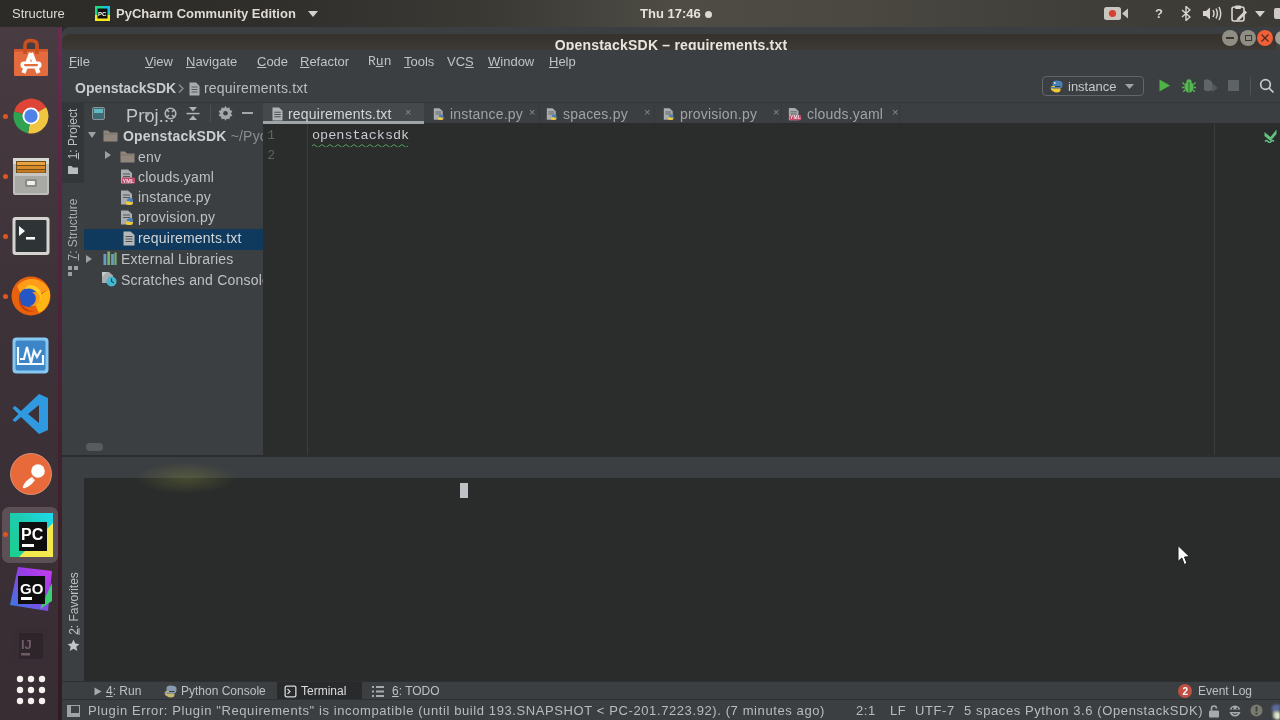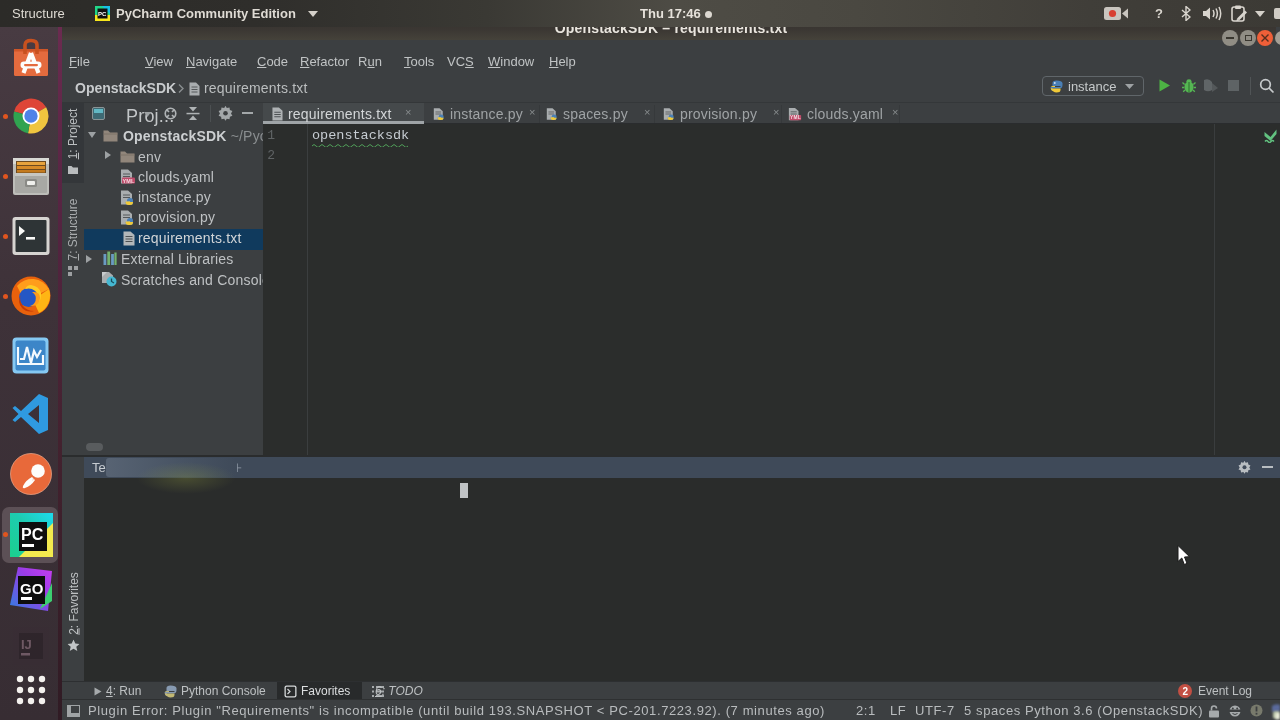"OpenstackSDK – requirements.txt" #titlebar { top: 17px -> 34px }
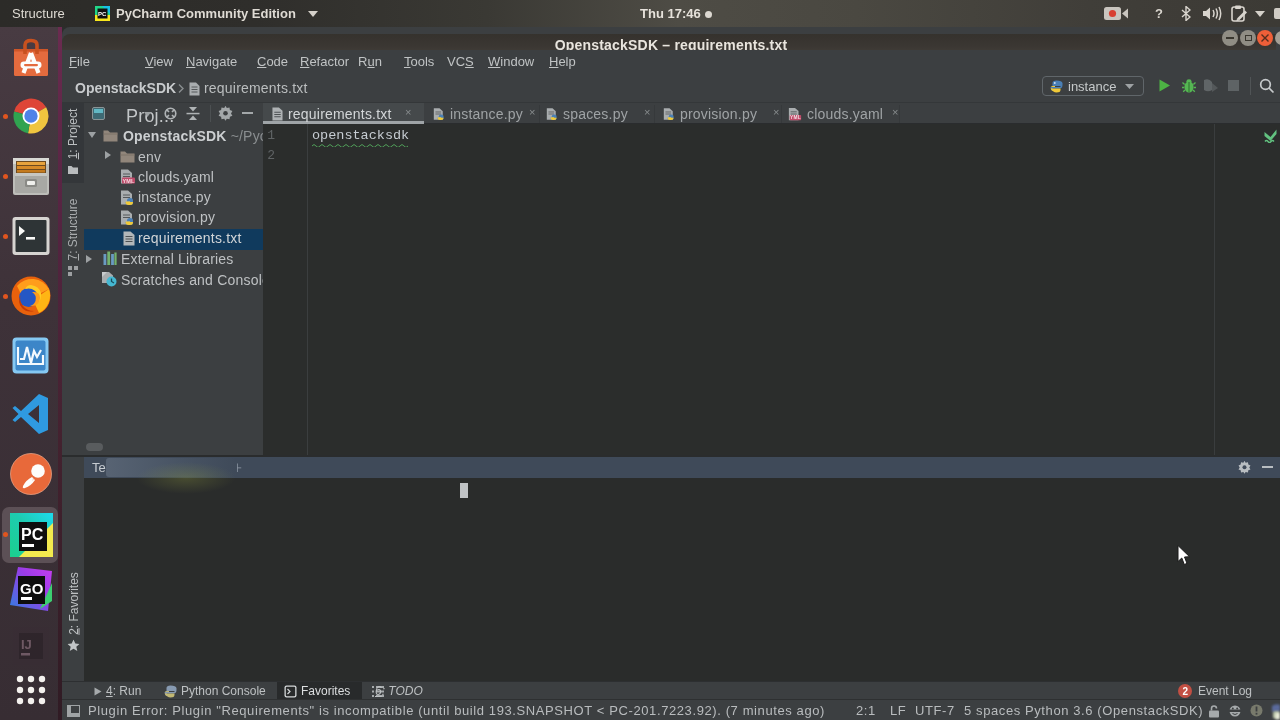"Run" span { font-family: none -> Liberation Mono, monospace; left: 296px -> 306px }
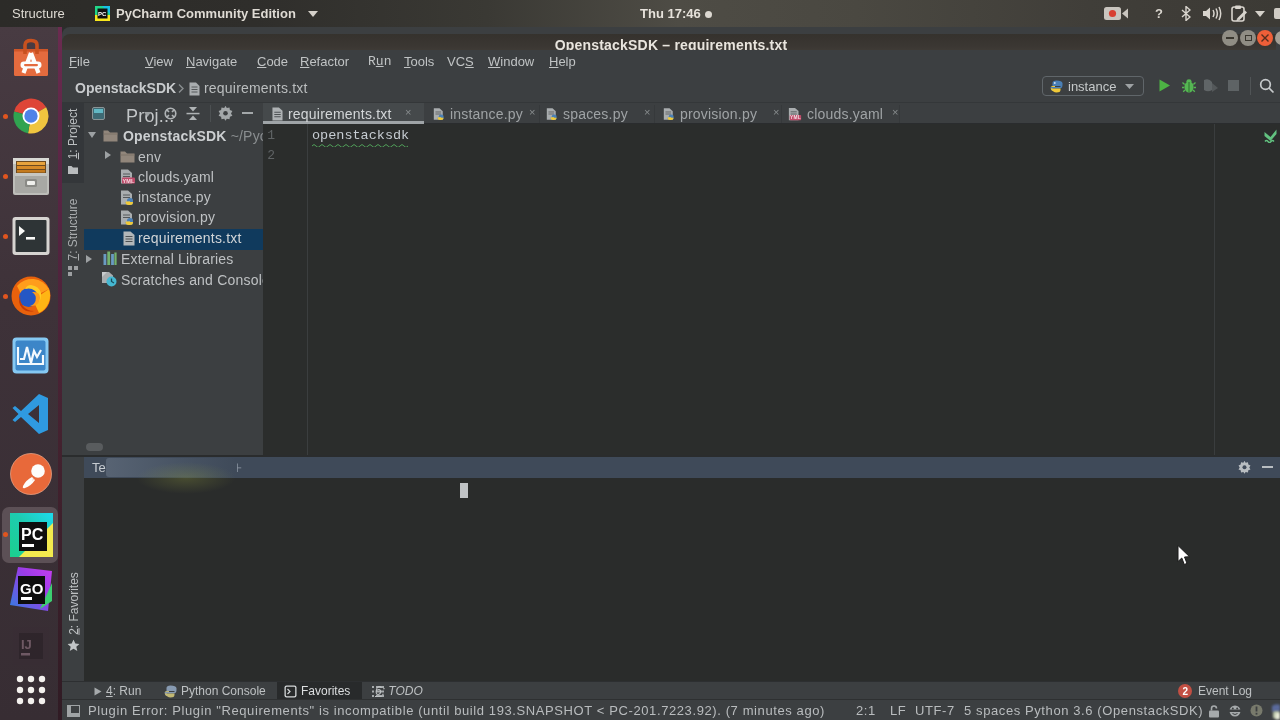"Te" div.abs { html: <div> <span>Te</span> <div></div> <span>⊦</span> <svg> <path></path> <circle></circle> </svg> <div></div> </div> -> none }
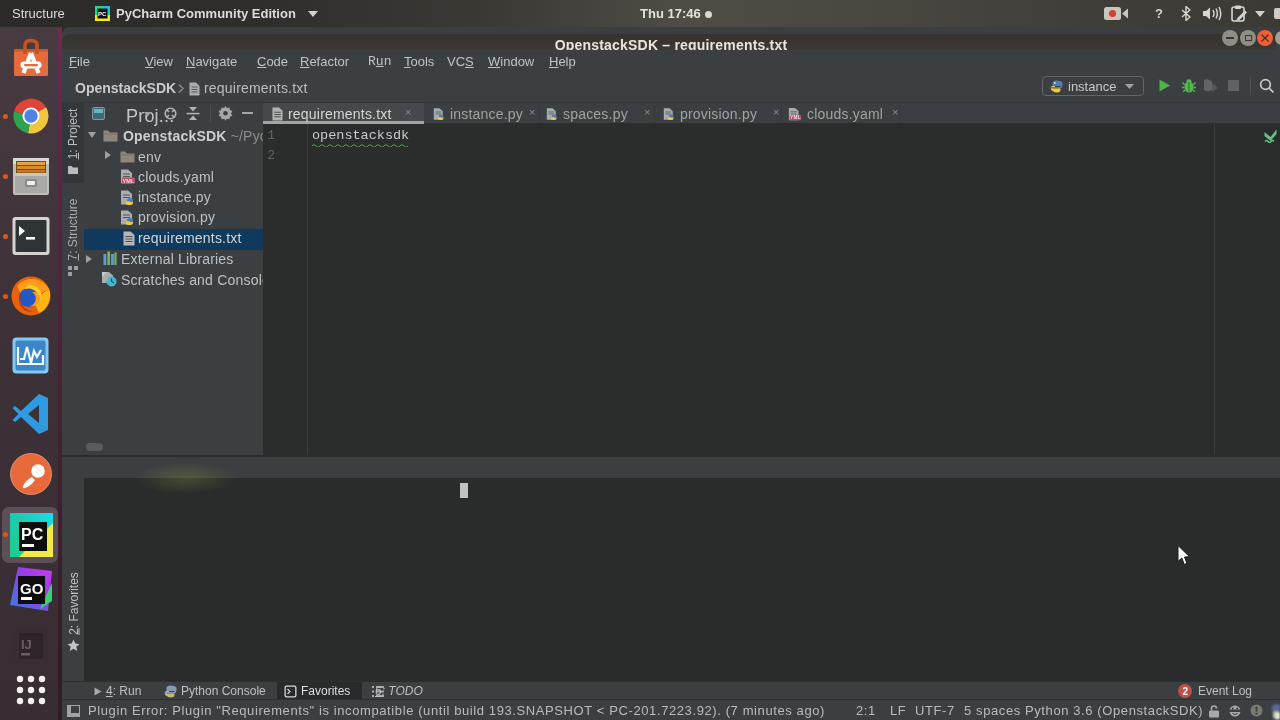"Favorites" span.abs { text: Favorites -> Terminal }
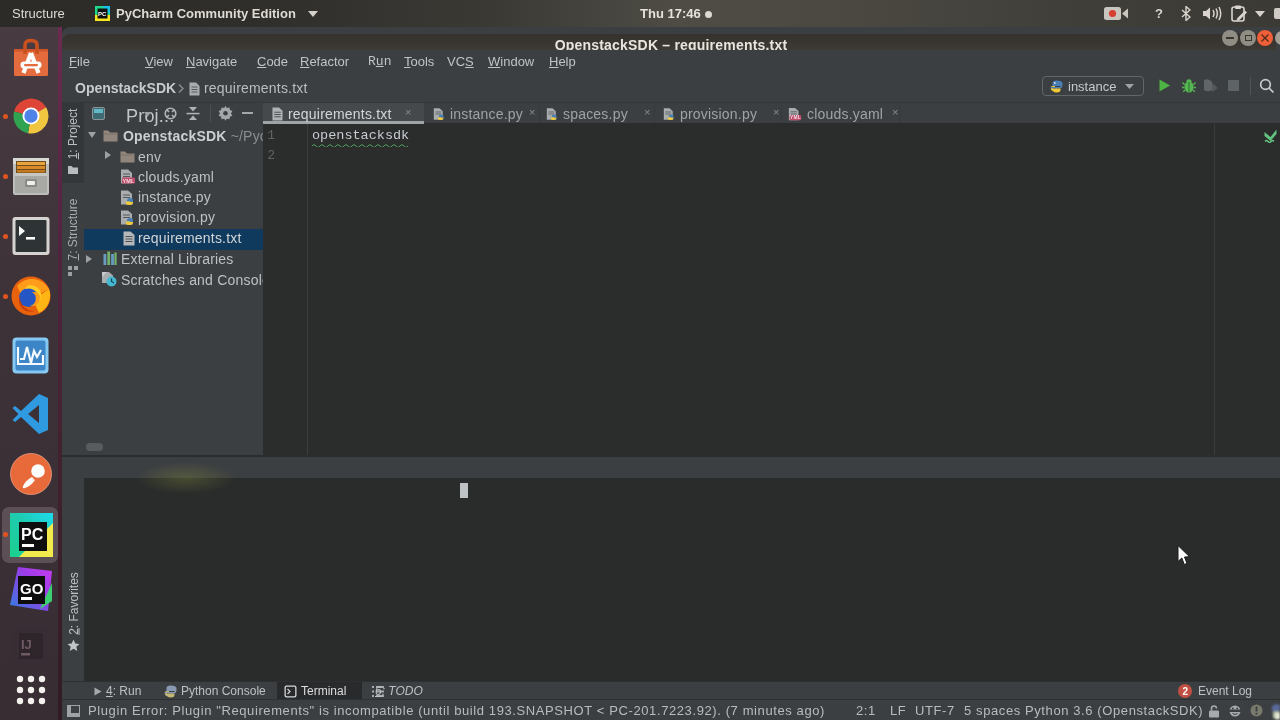"6: TODO" span.abs { font-style: italic -> none; left: 313px -> 330px }
